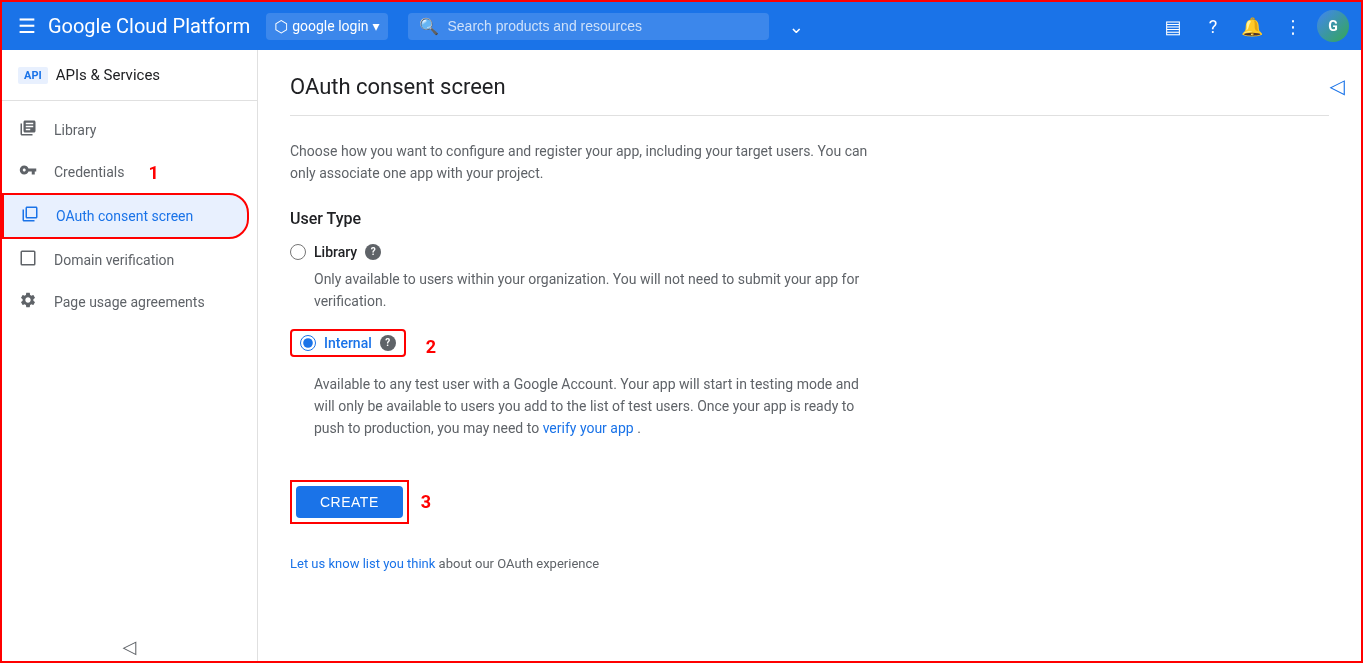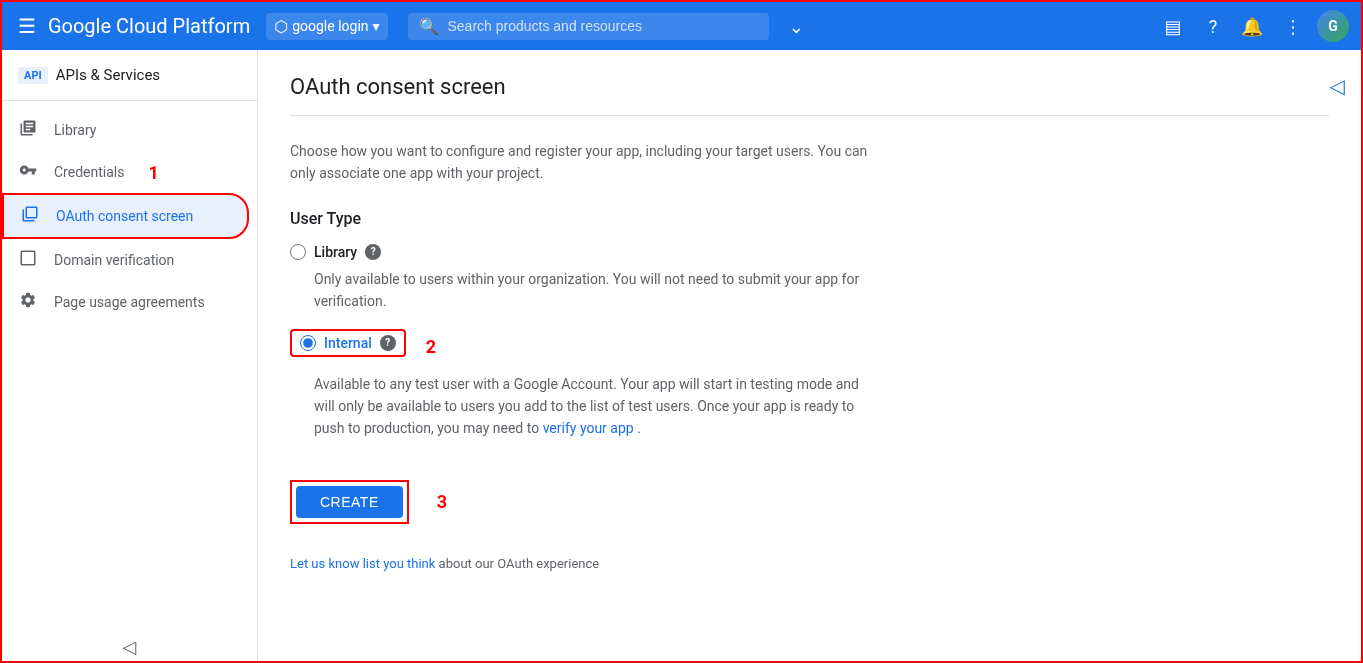"CREATE" .create-area { gap: 16px -> 0 }
